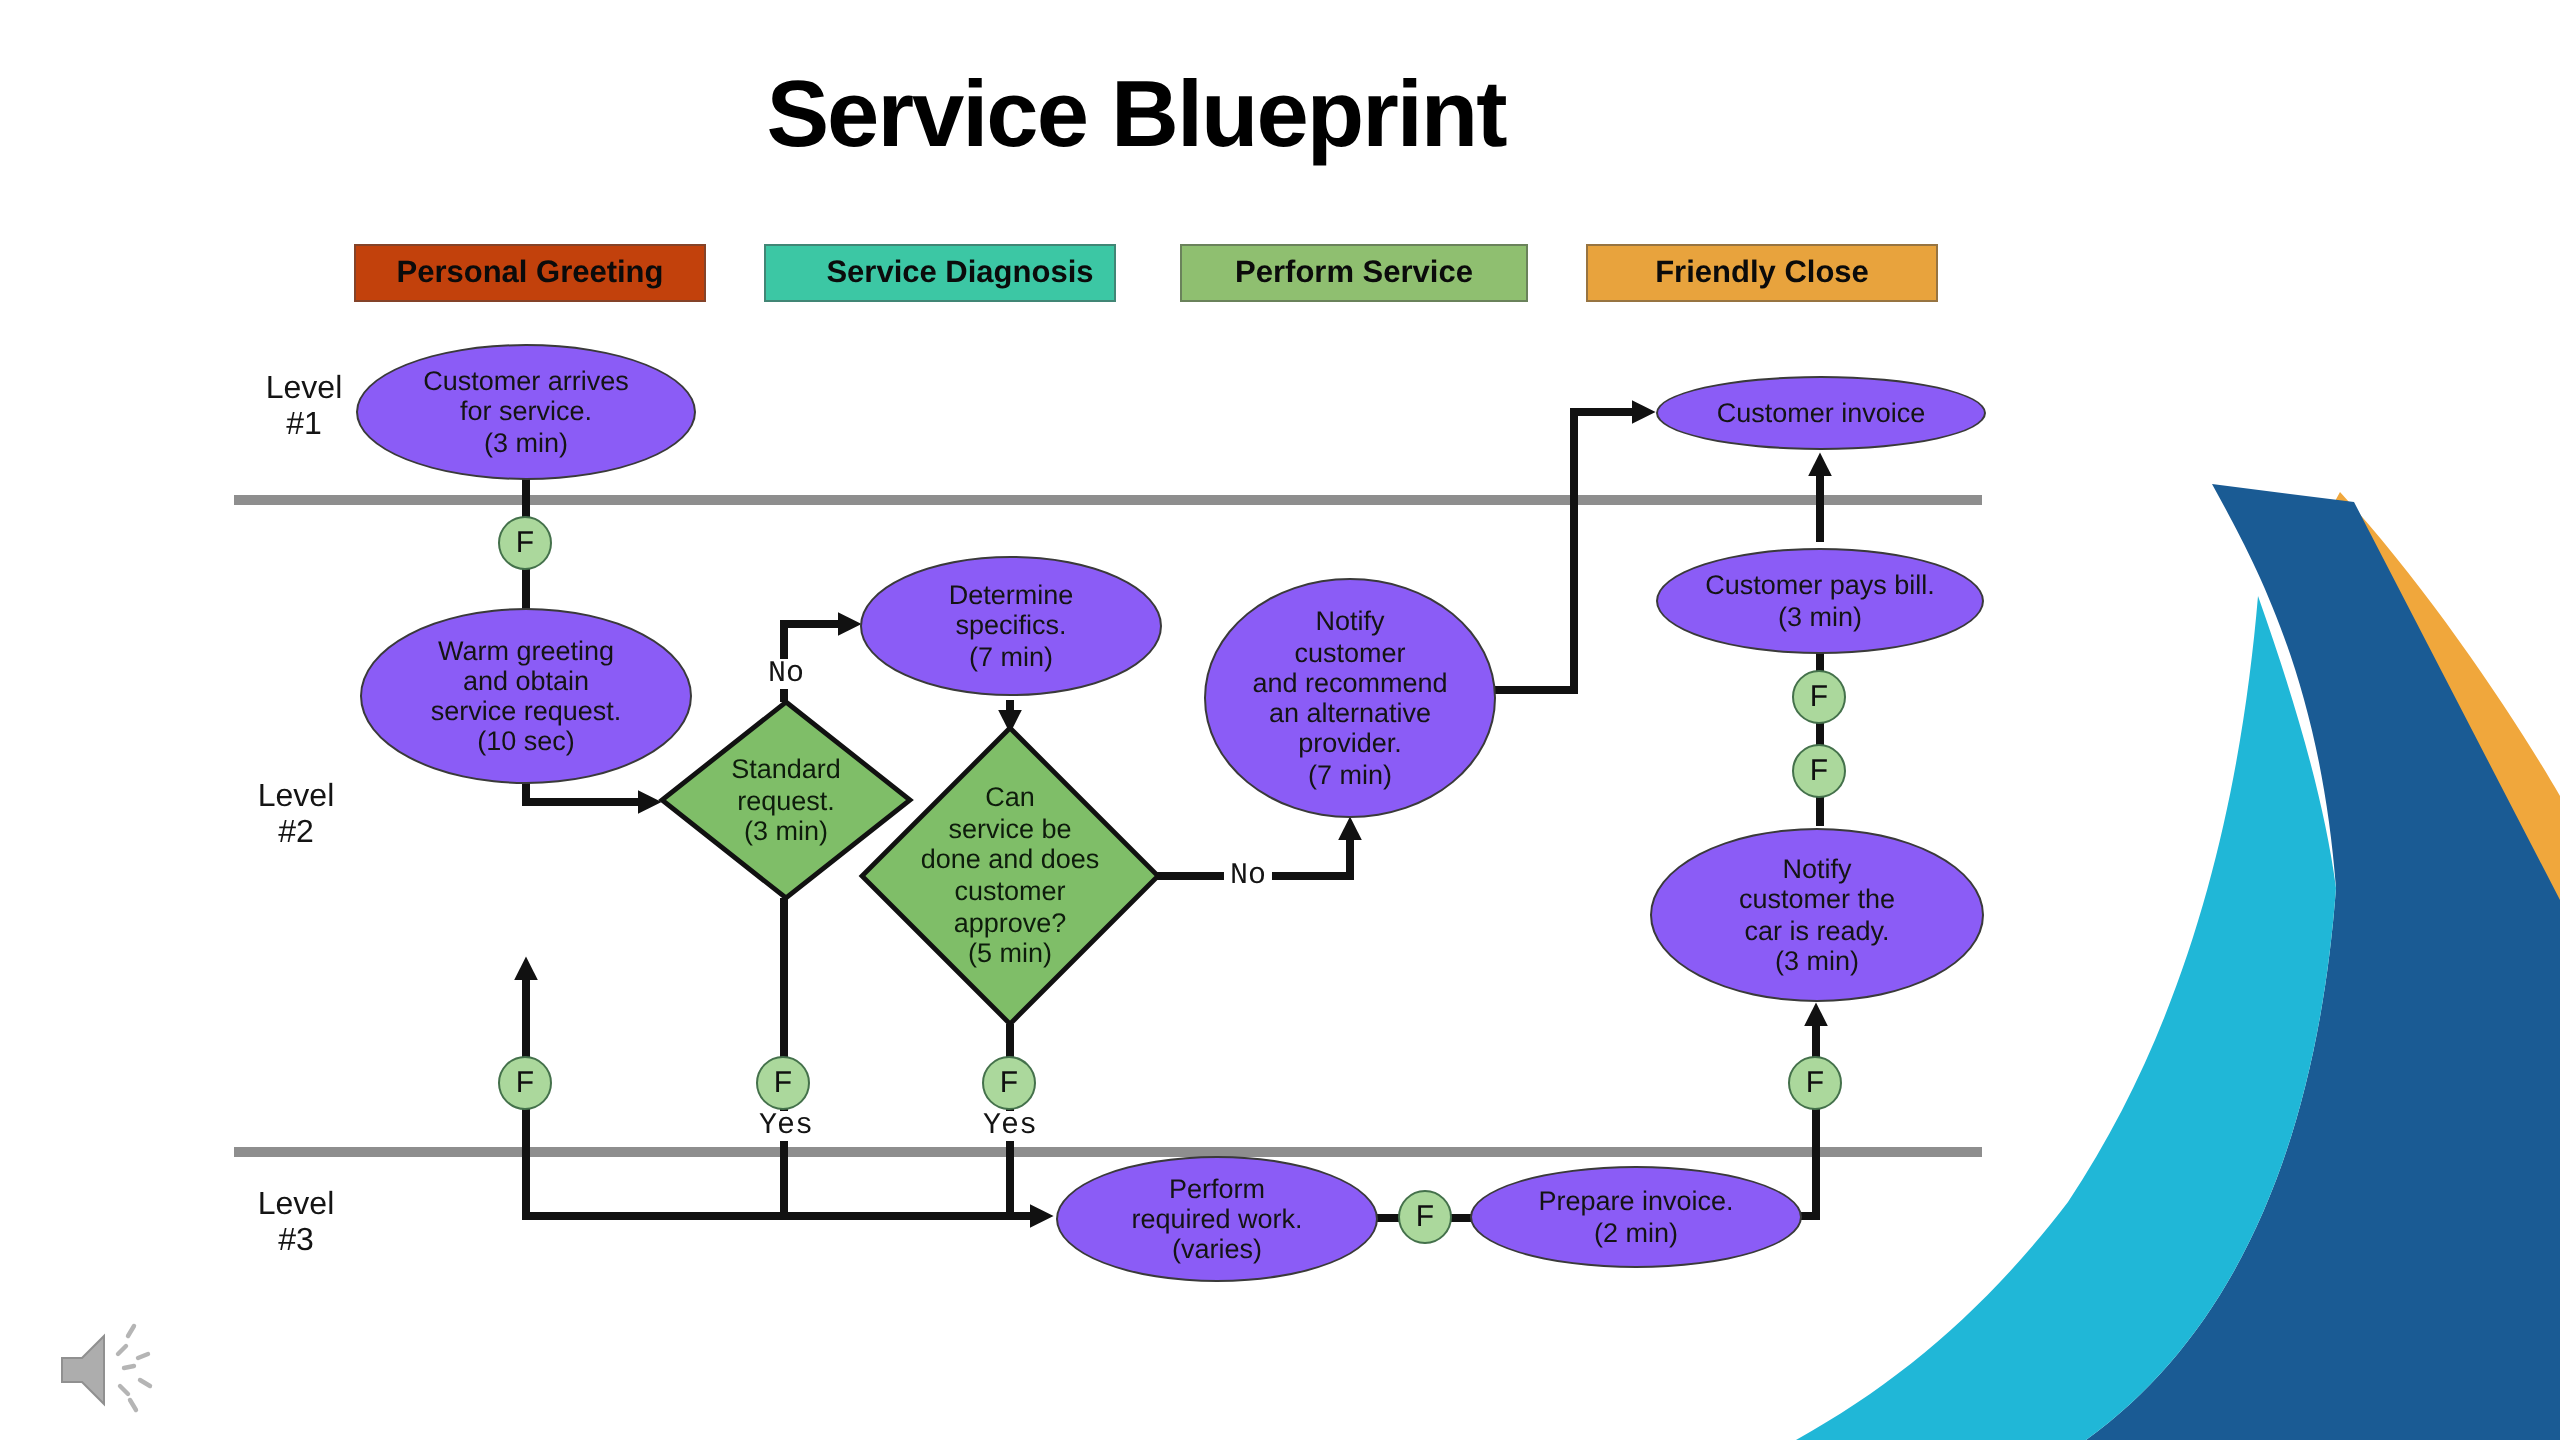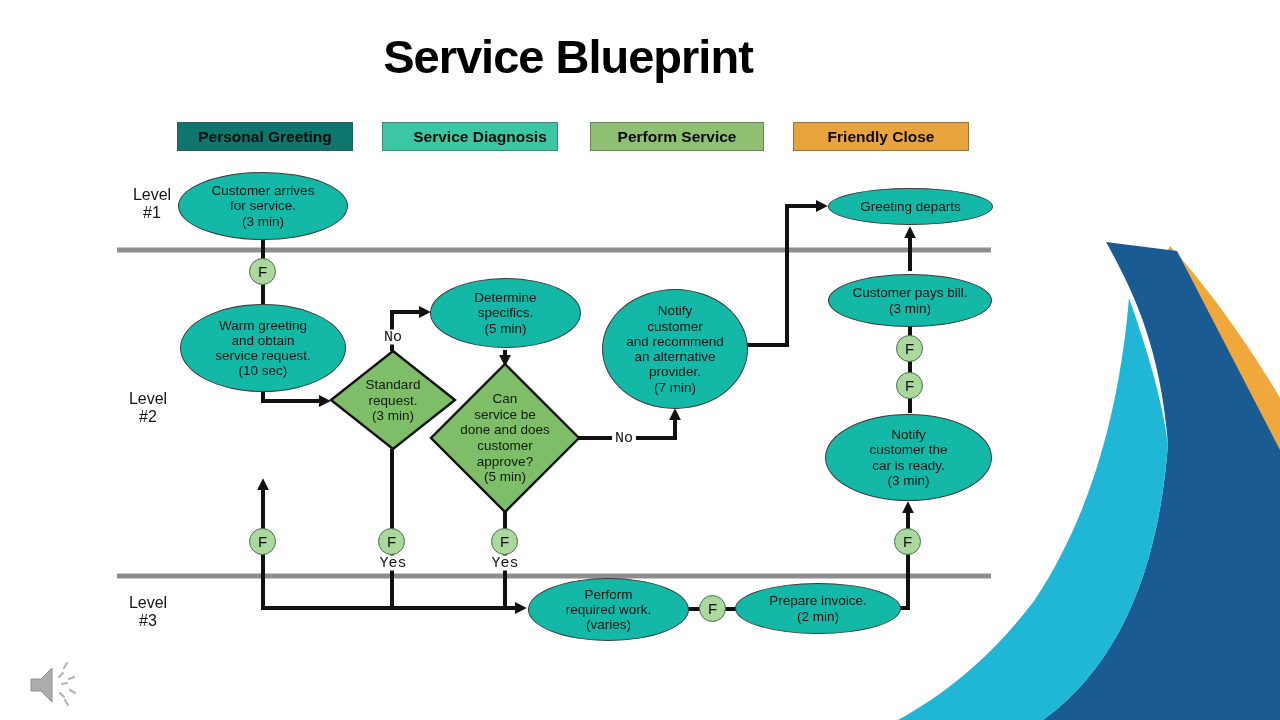"Personal Greeting" .stage-personal { background: #0f766e -> #c2410c }
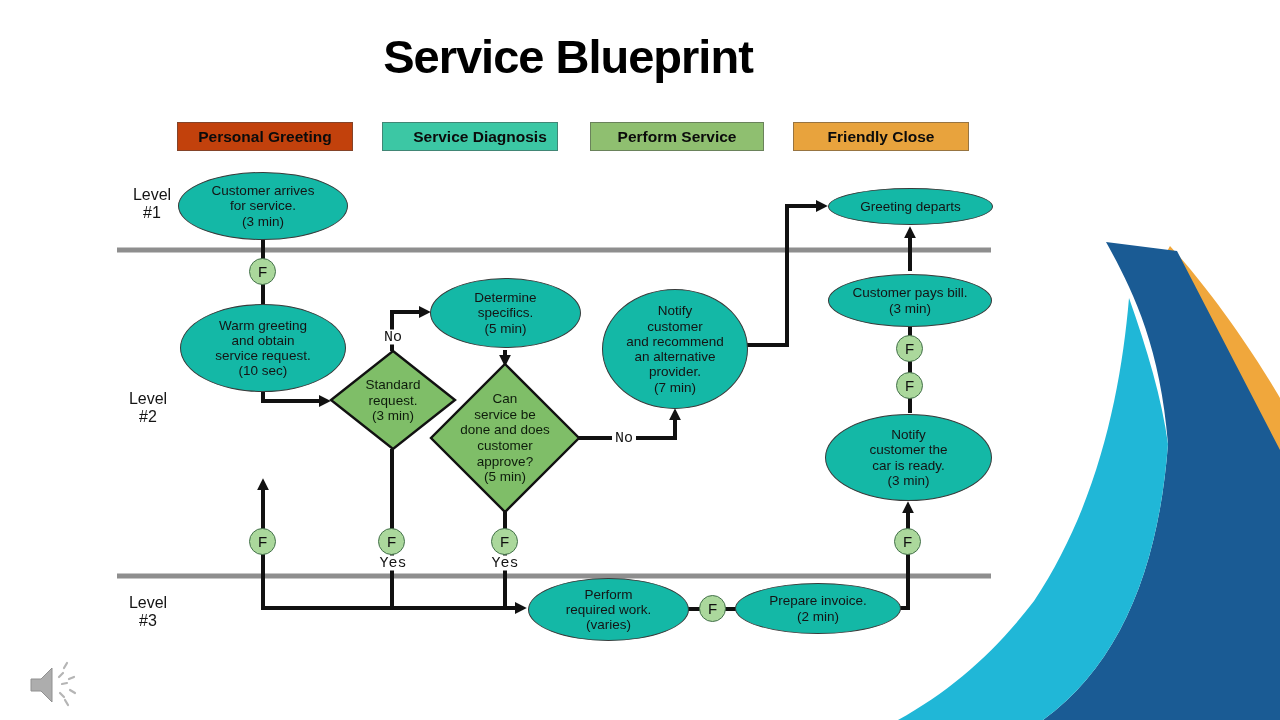"Customer arrives" .node { background: #14b8a6 -> #8b5cf6 }
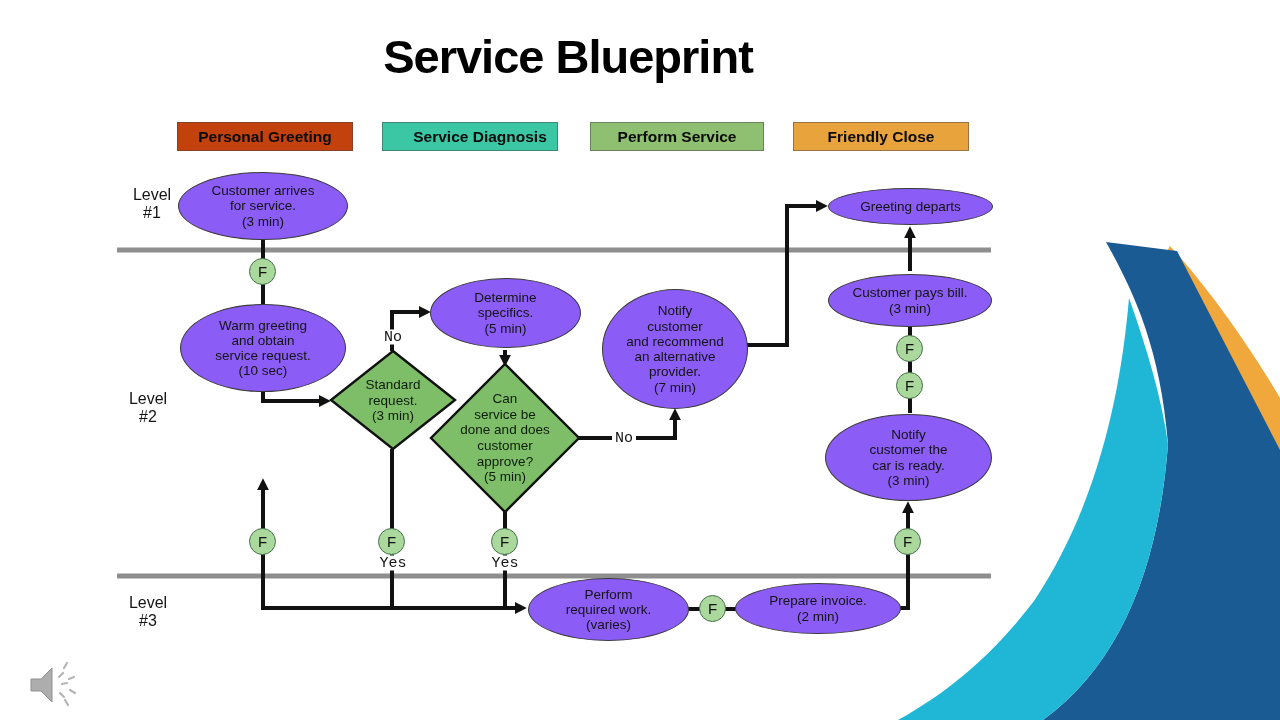"Greeting departs" div.node { text: Greeting departs -> Customer invoice }
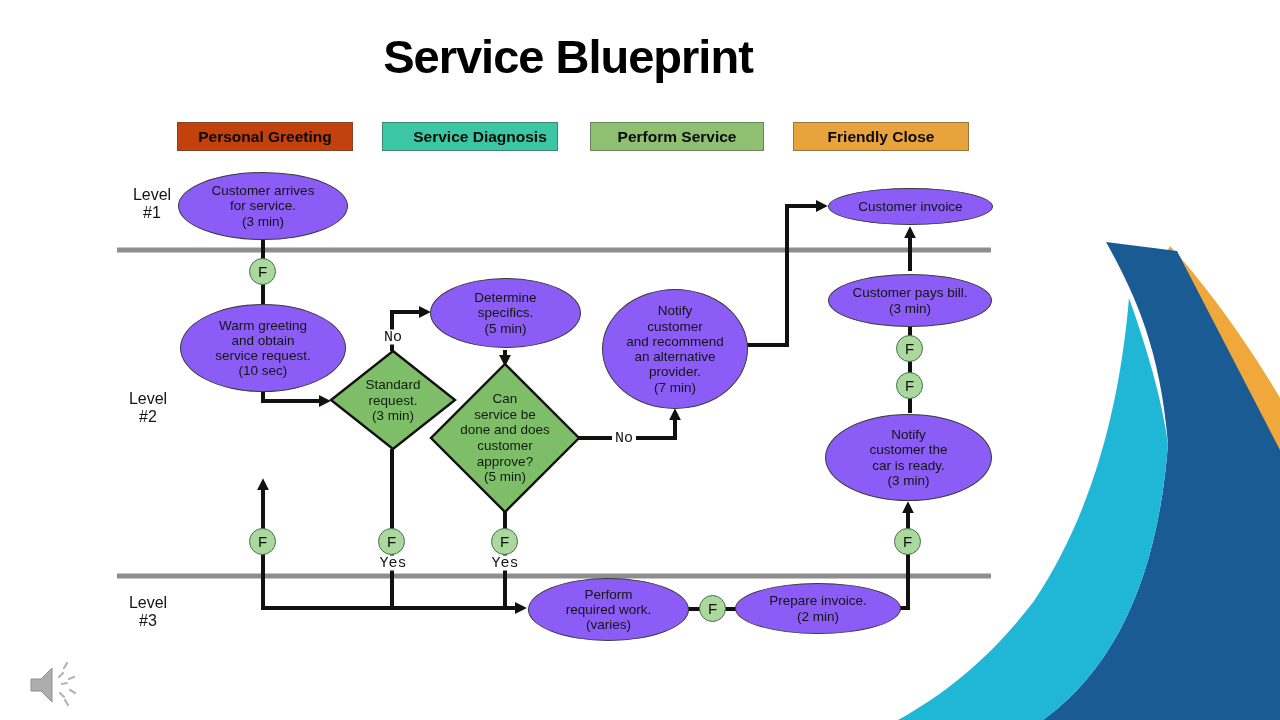"Determine" div.node { text: 5 -> 7 }
